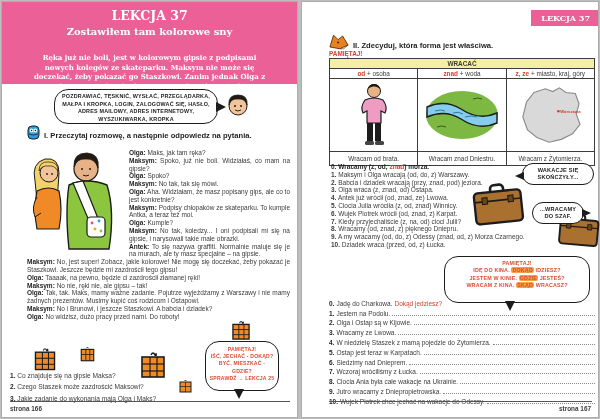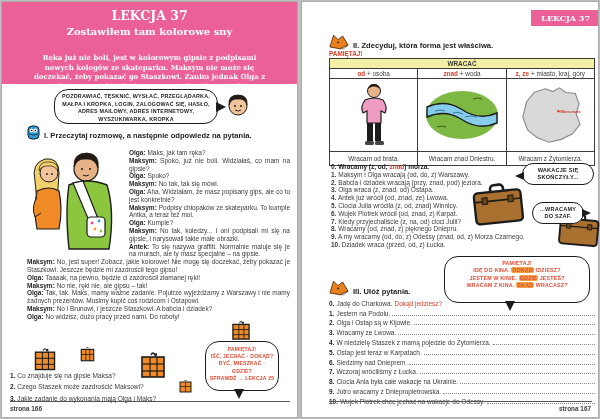"III. Ułóż pytania." div.ex-heading { html: <div> <svg> <path></path> <path></path> <circle></circle> </svg> <span><span>III.</span> <span>Ułóż pytania.</span></span> </div> -> none }
